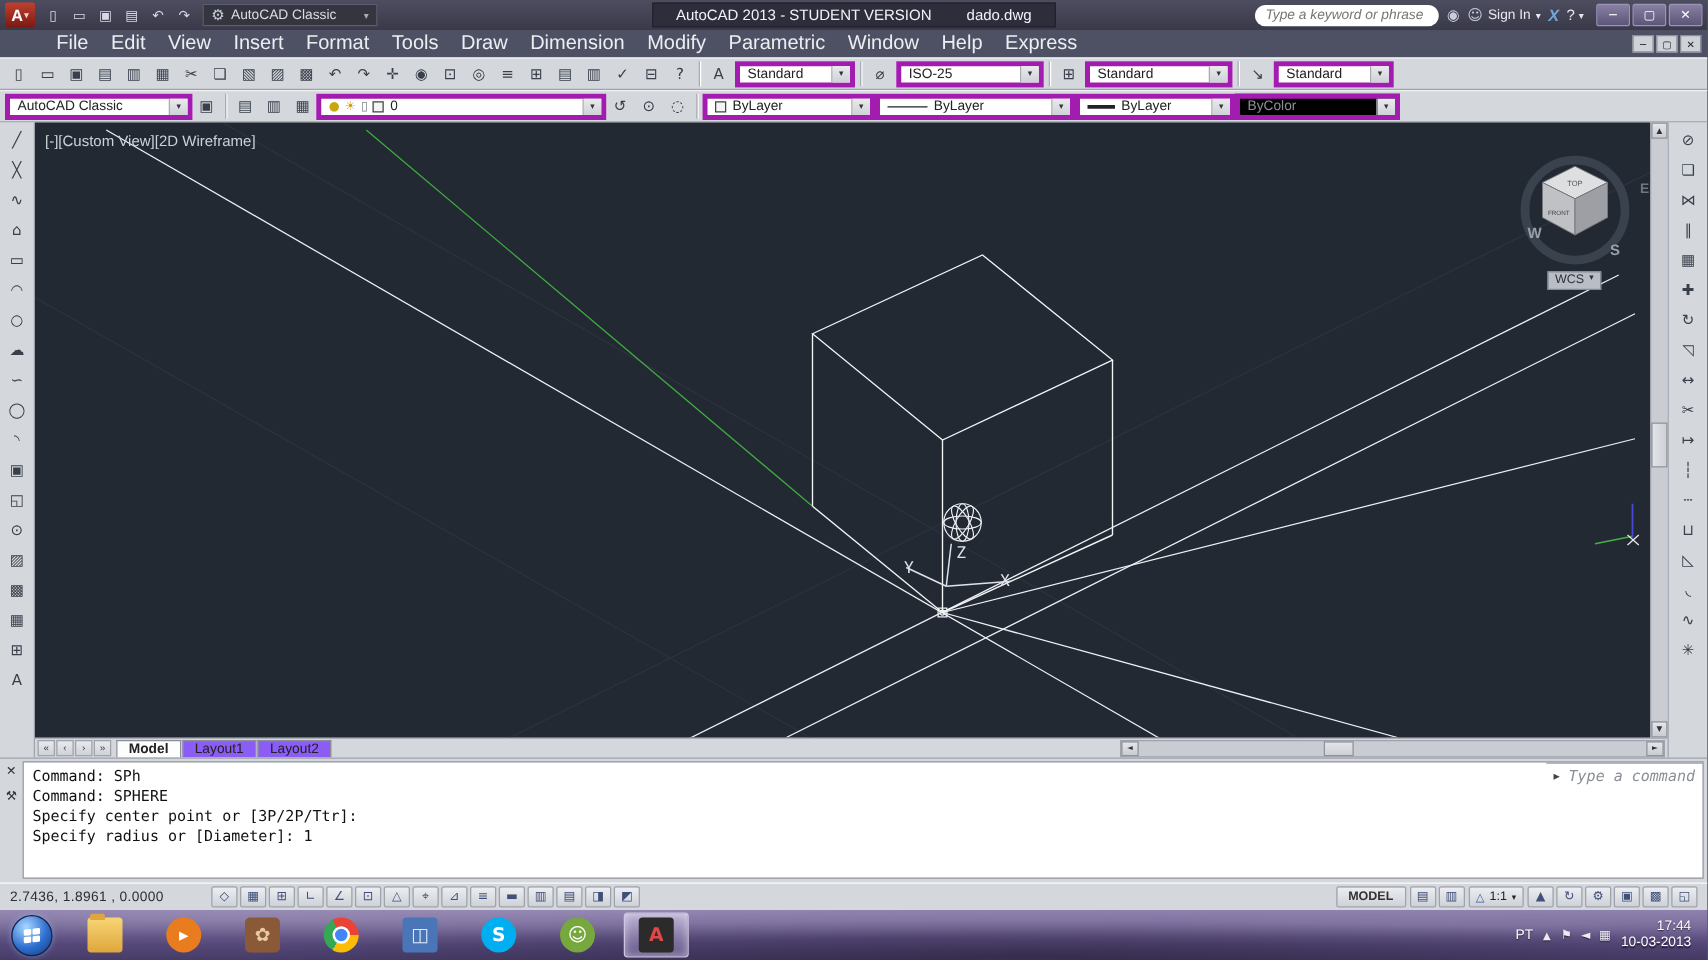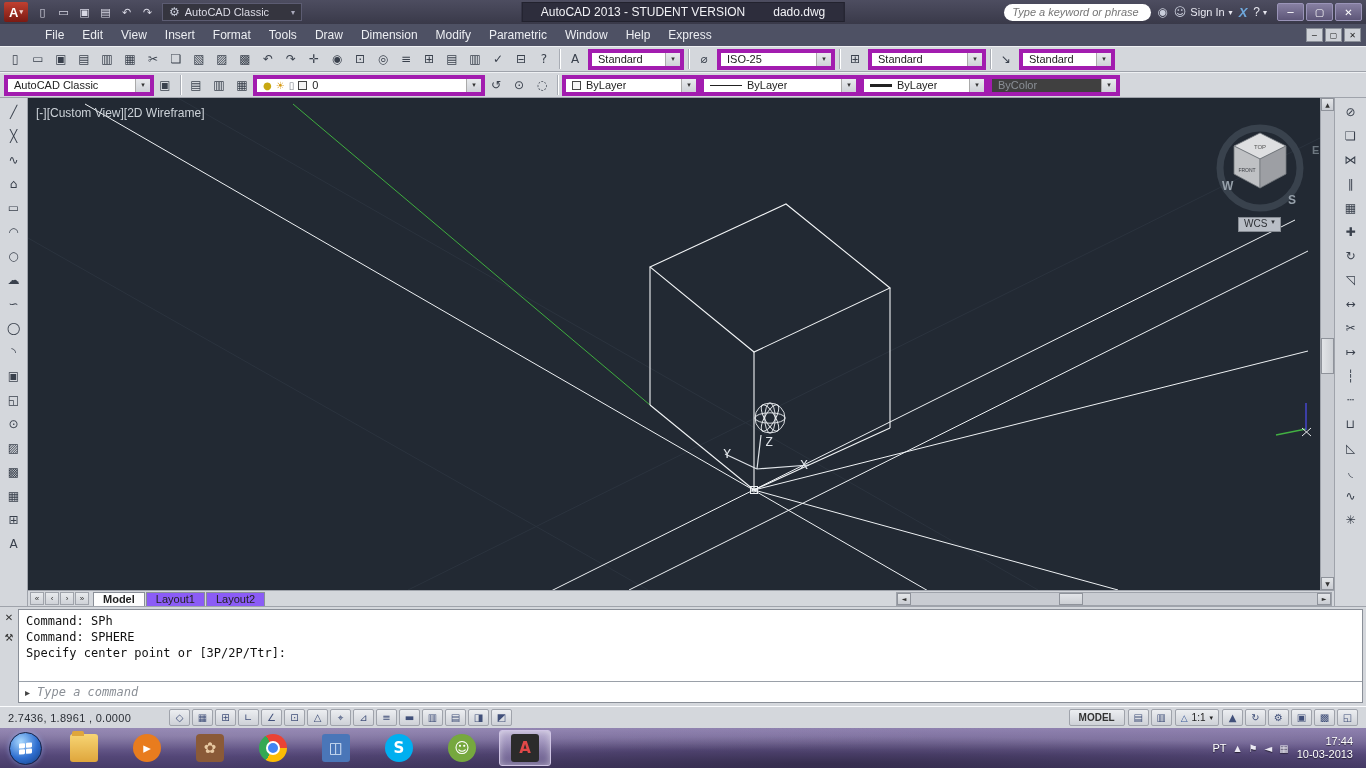"File" .menu-item { font-size: 12px -> 16px }
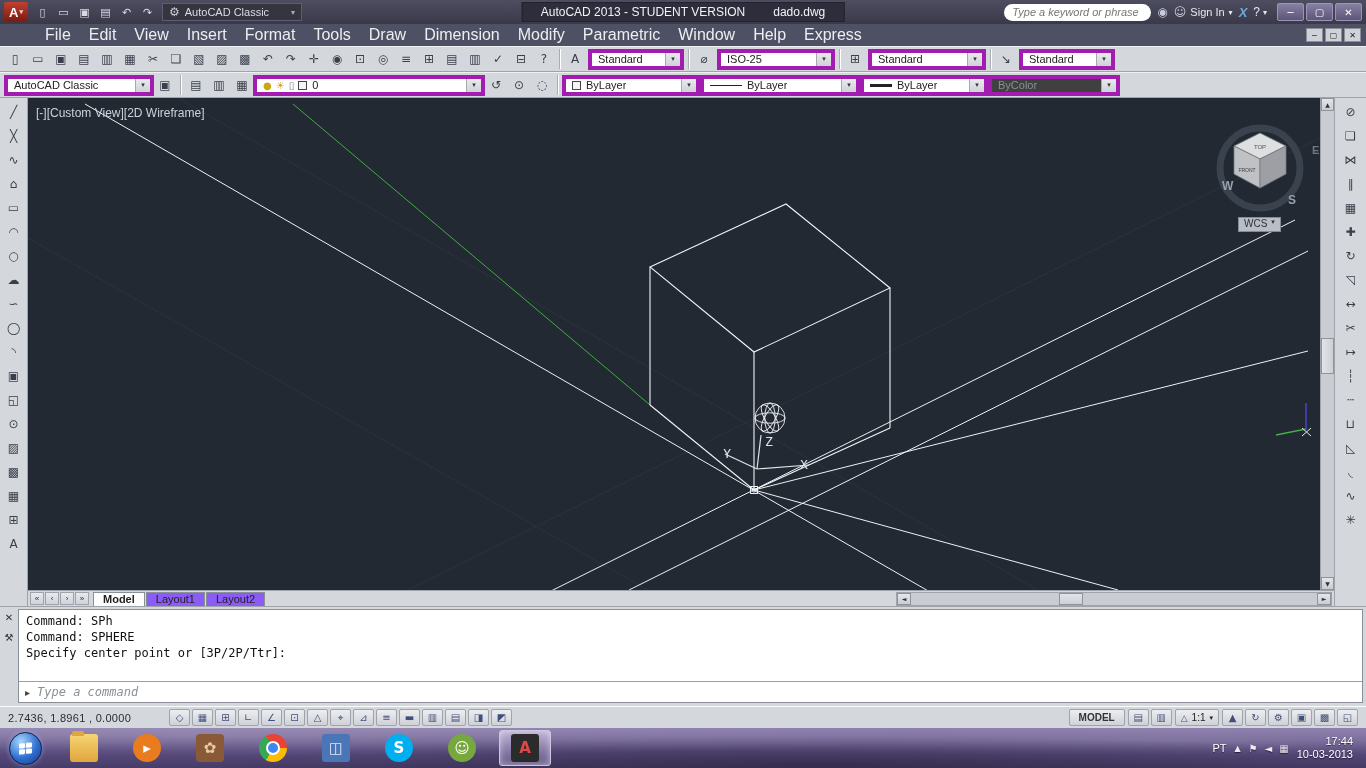"ByColor" .dd.disabled { background: #404040 -> #000000 }
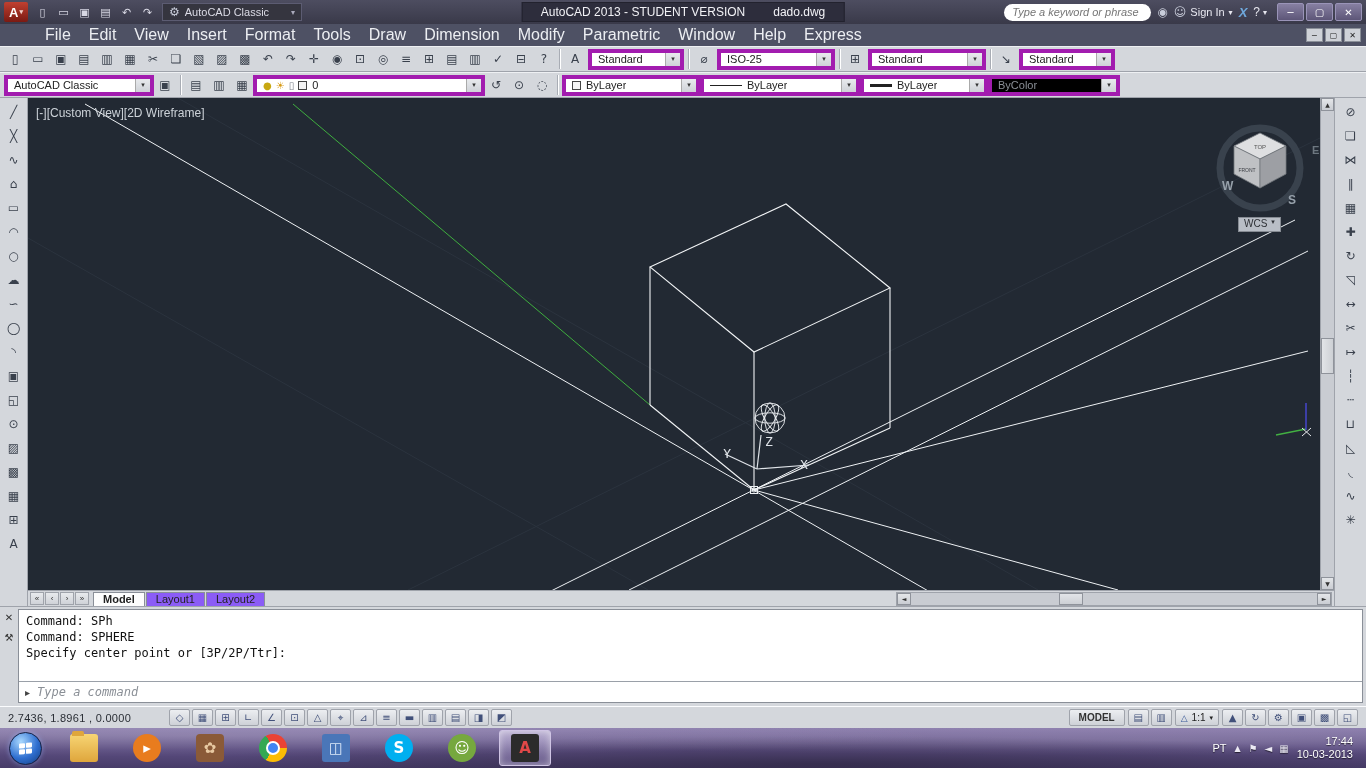"Command: SPh" .cmd-body { flex-direction: column -> row }
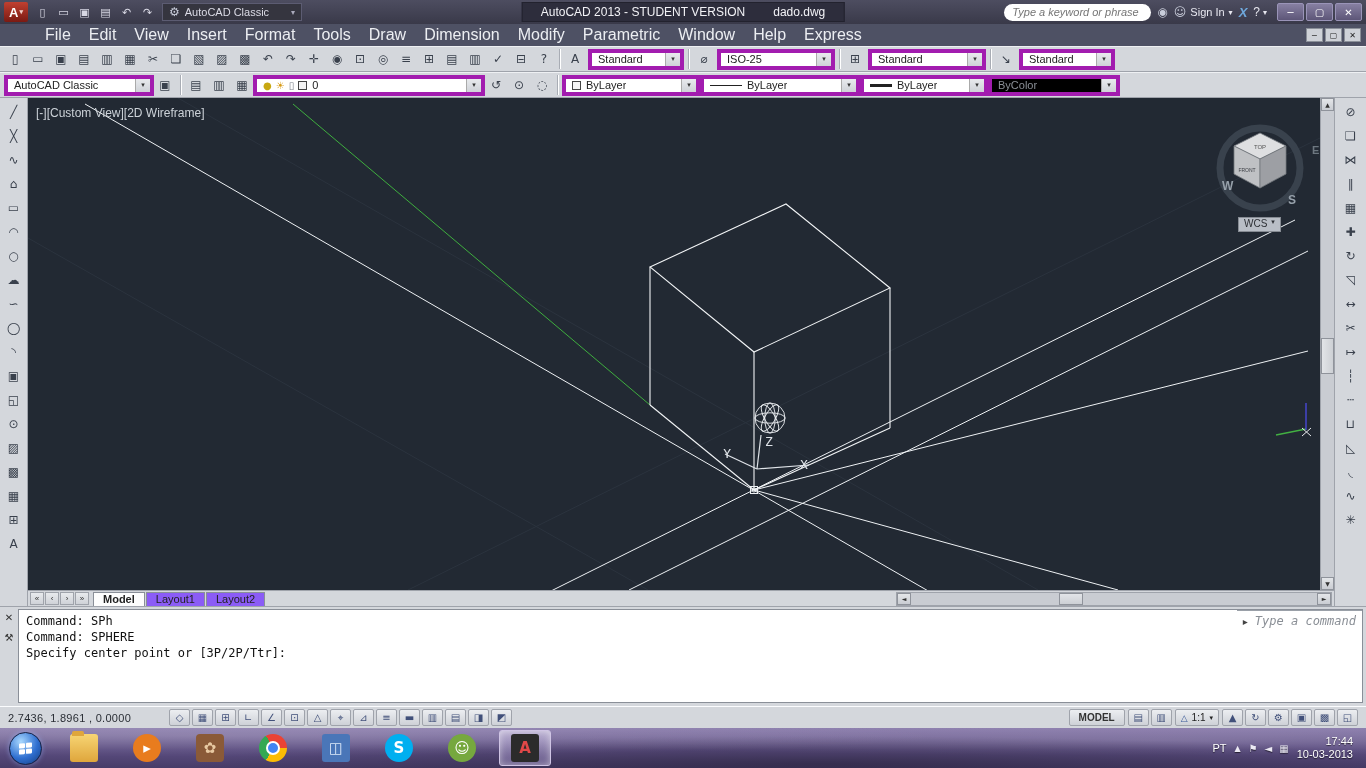"Specify radius or [Diameter]: 1" div.cmd-line { html: none -> <div>Specify radius or [Diameter]: 1</div> }
